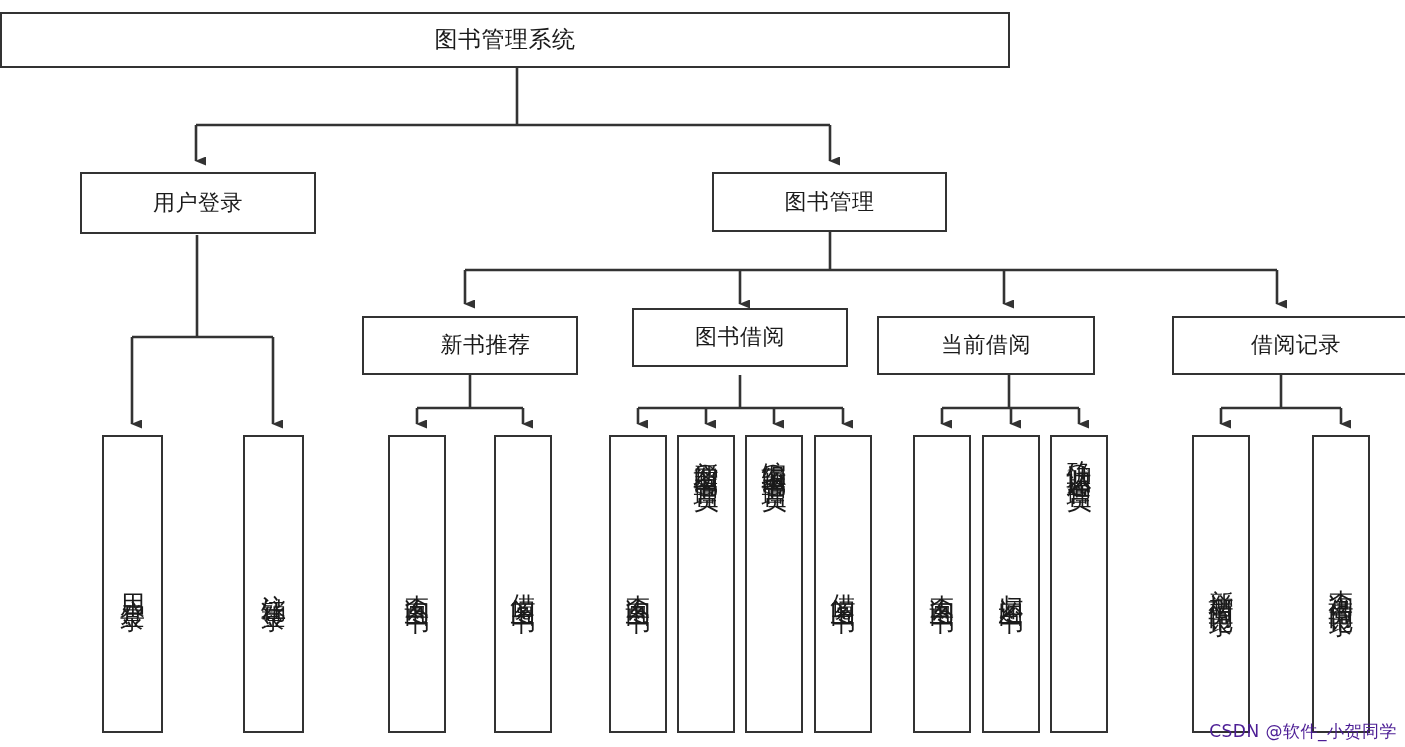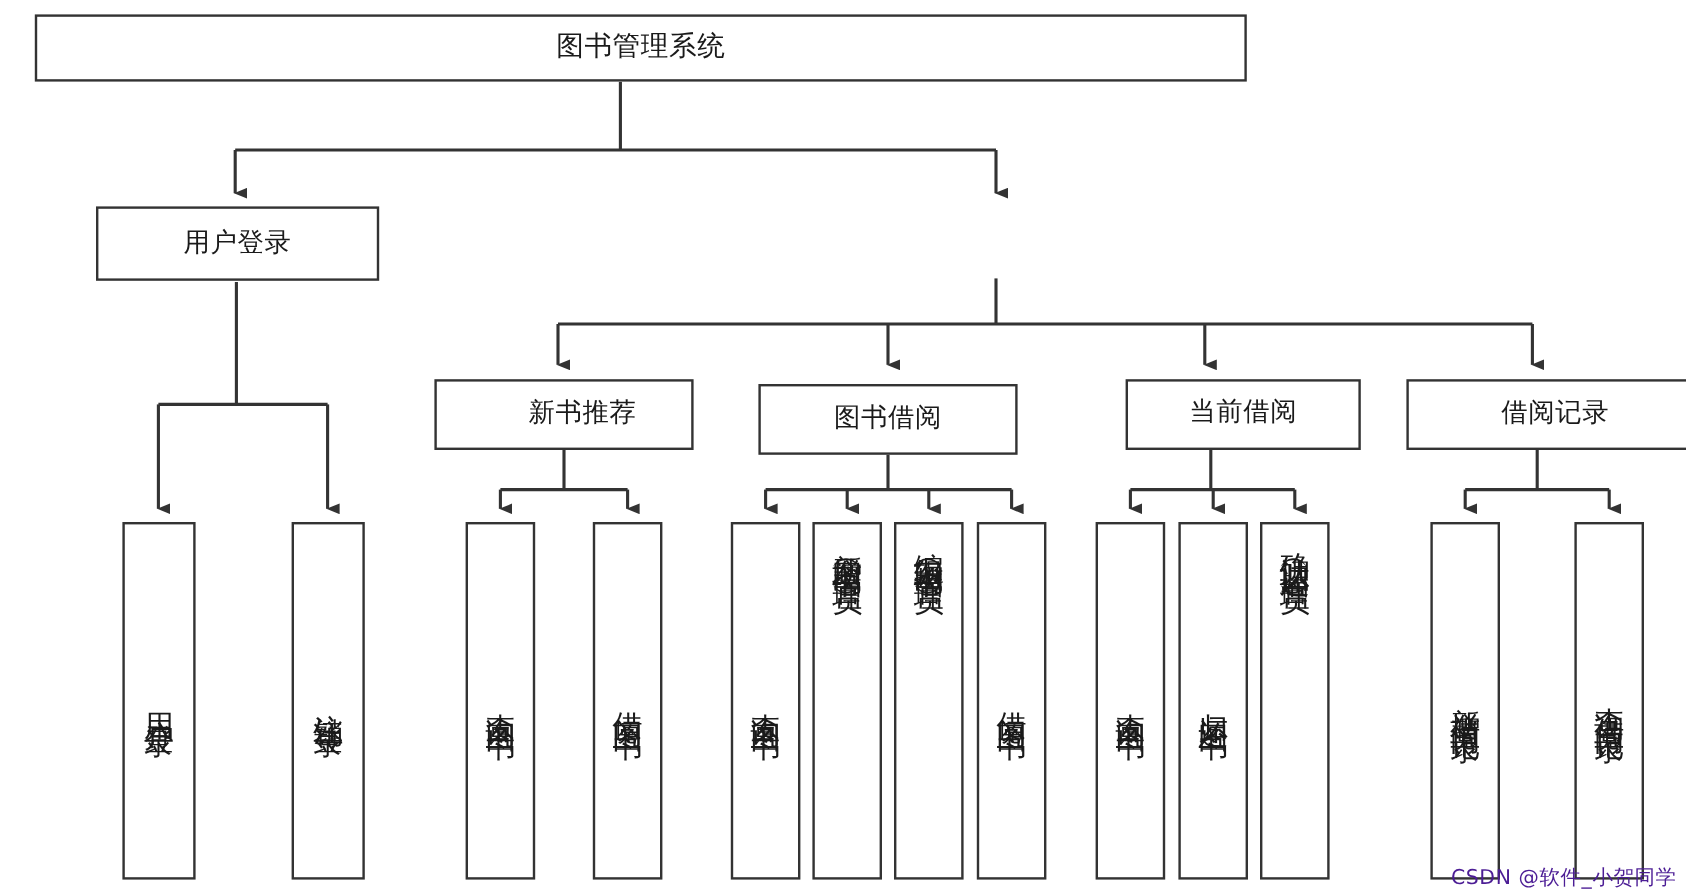"图书管理系统" div.node { left: 29px -> 0 }
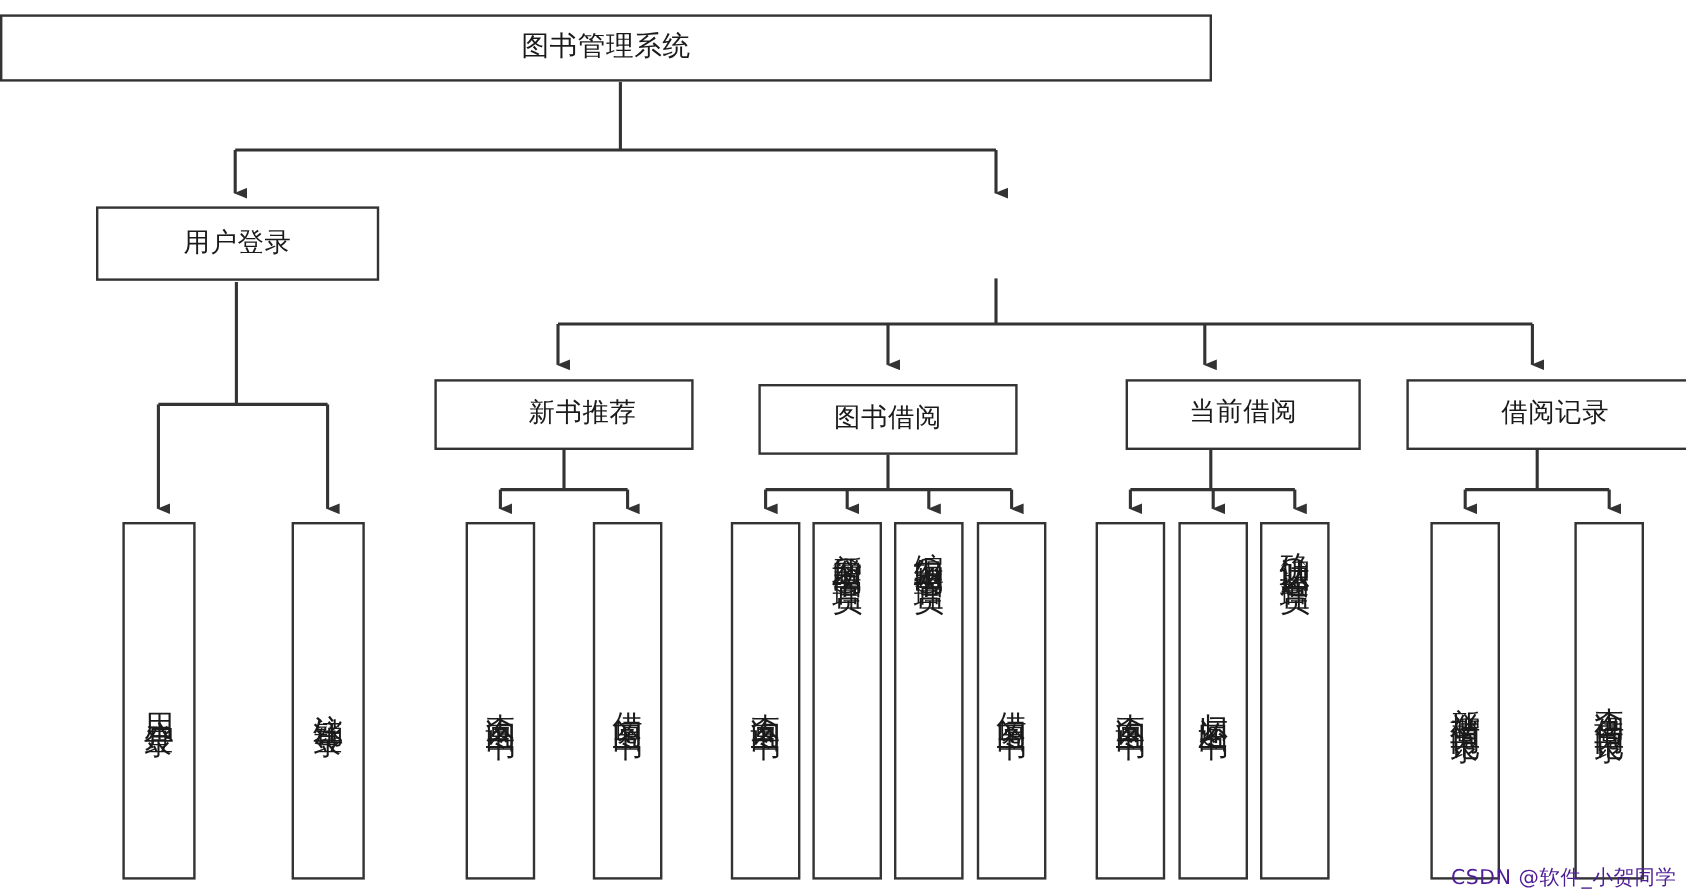"图书管理" div.node { html: none -> <div> <span>图书管理</span> </div> }
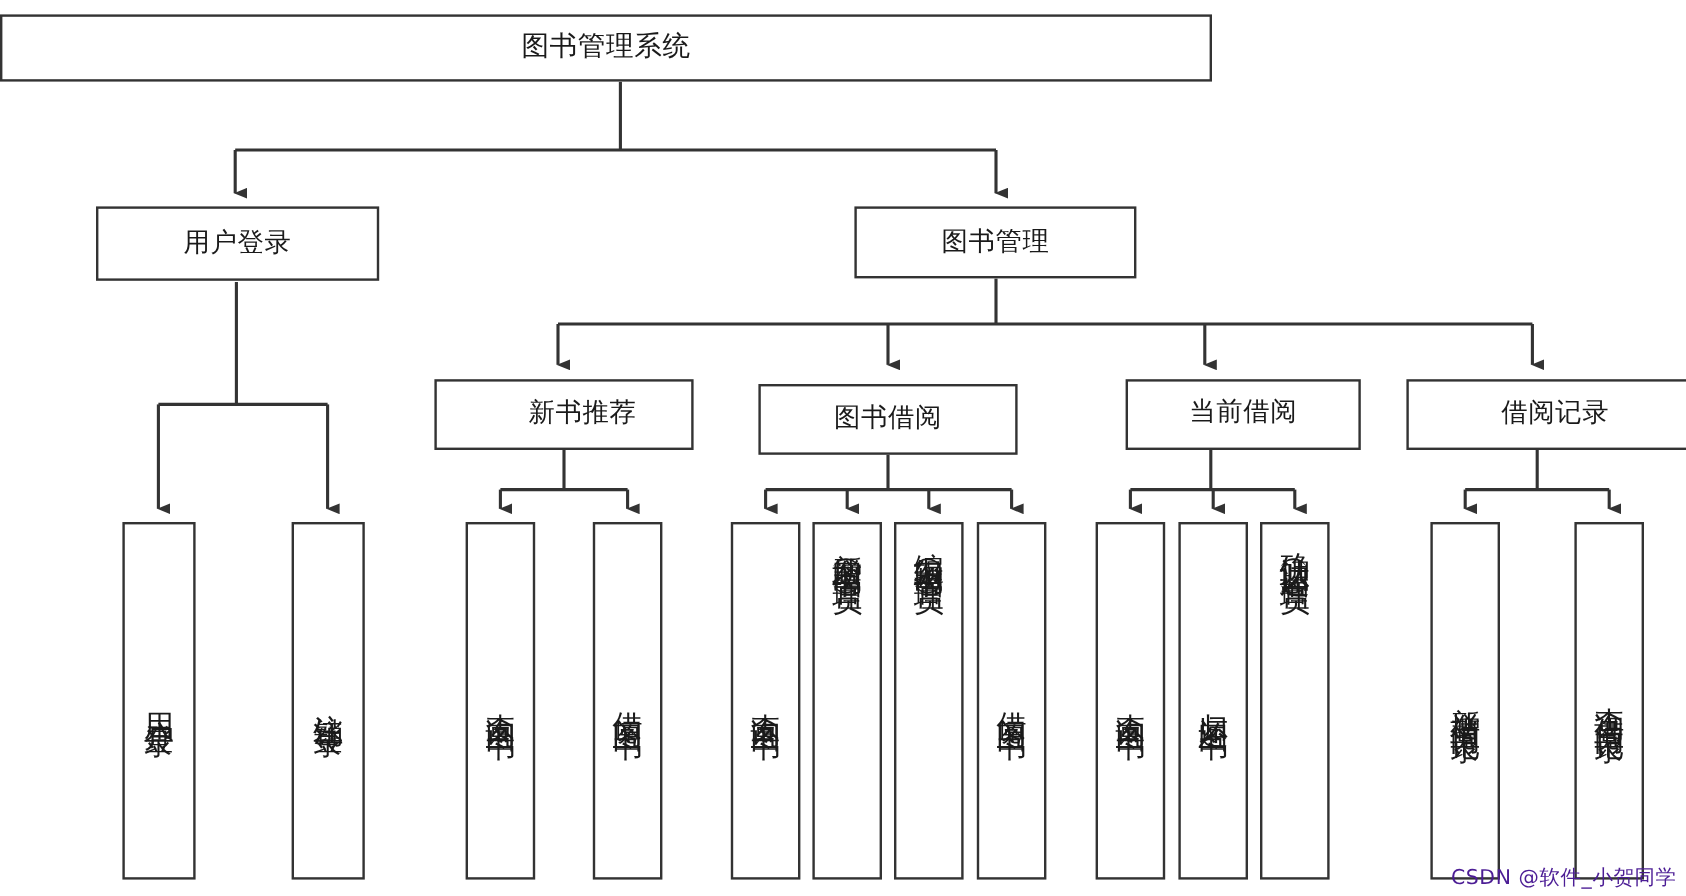"图书借阅" div.node { top: 320px -> 308px }
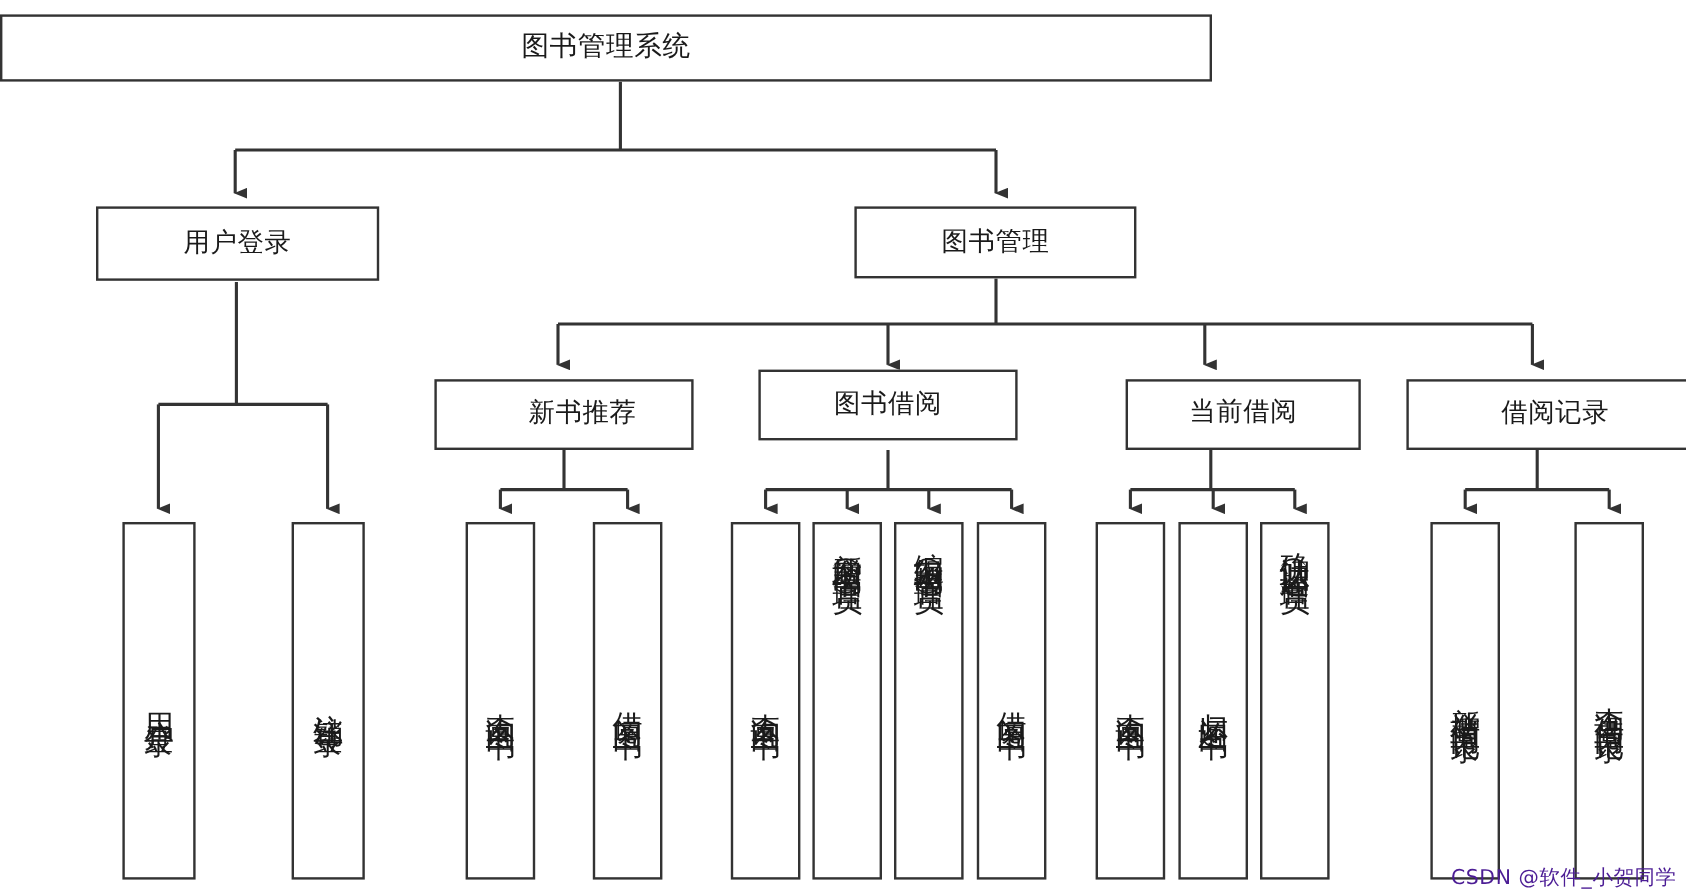"当前借阅" div.node { font-family: Liberation Mono, monospace -> none; left: 938px -> 877px; width: 196px -> 218px }
